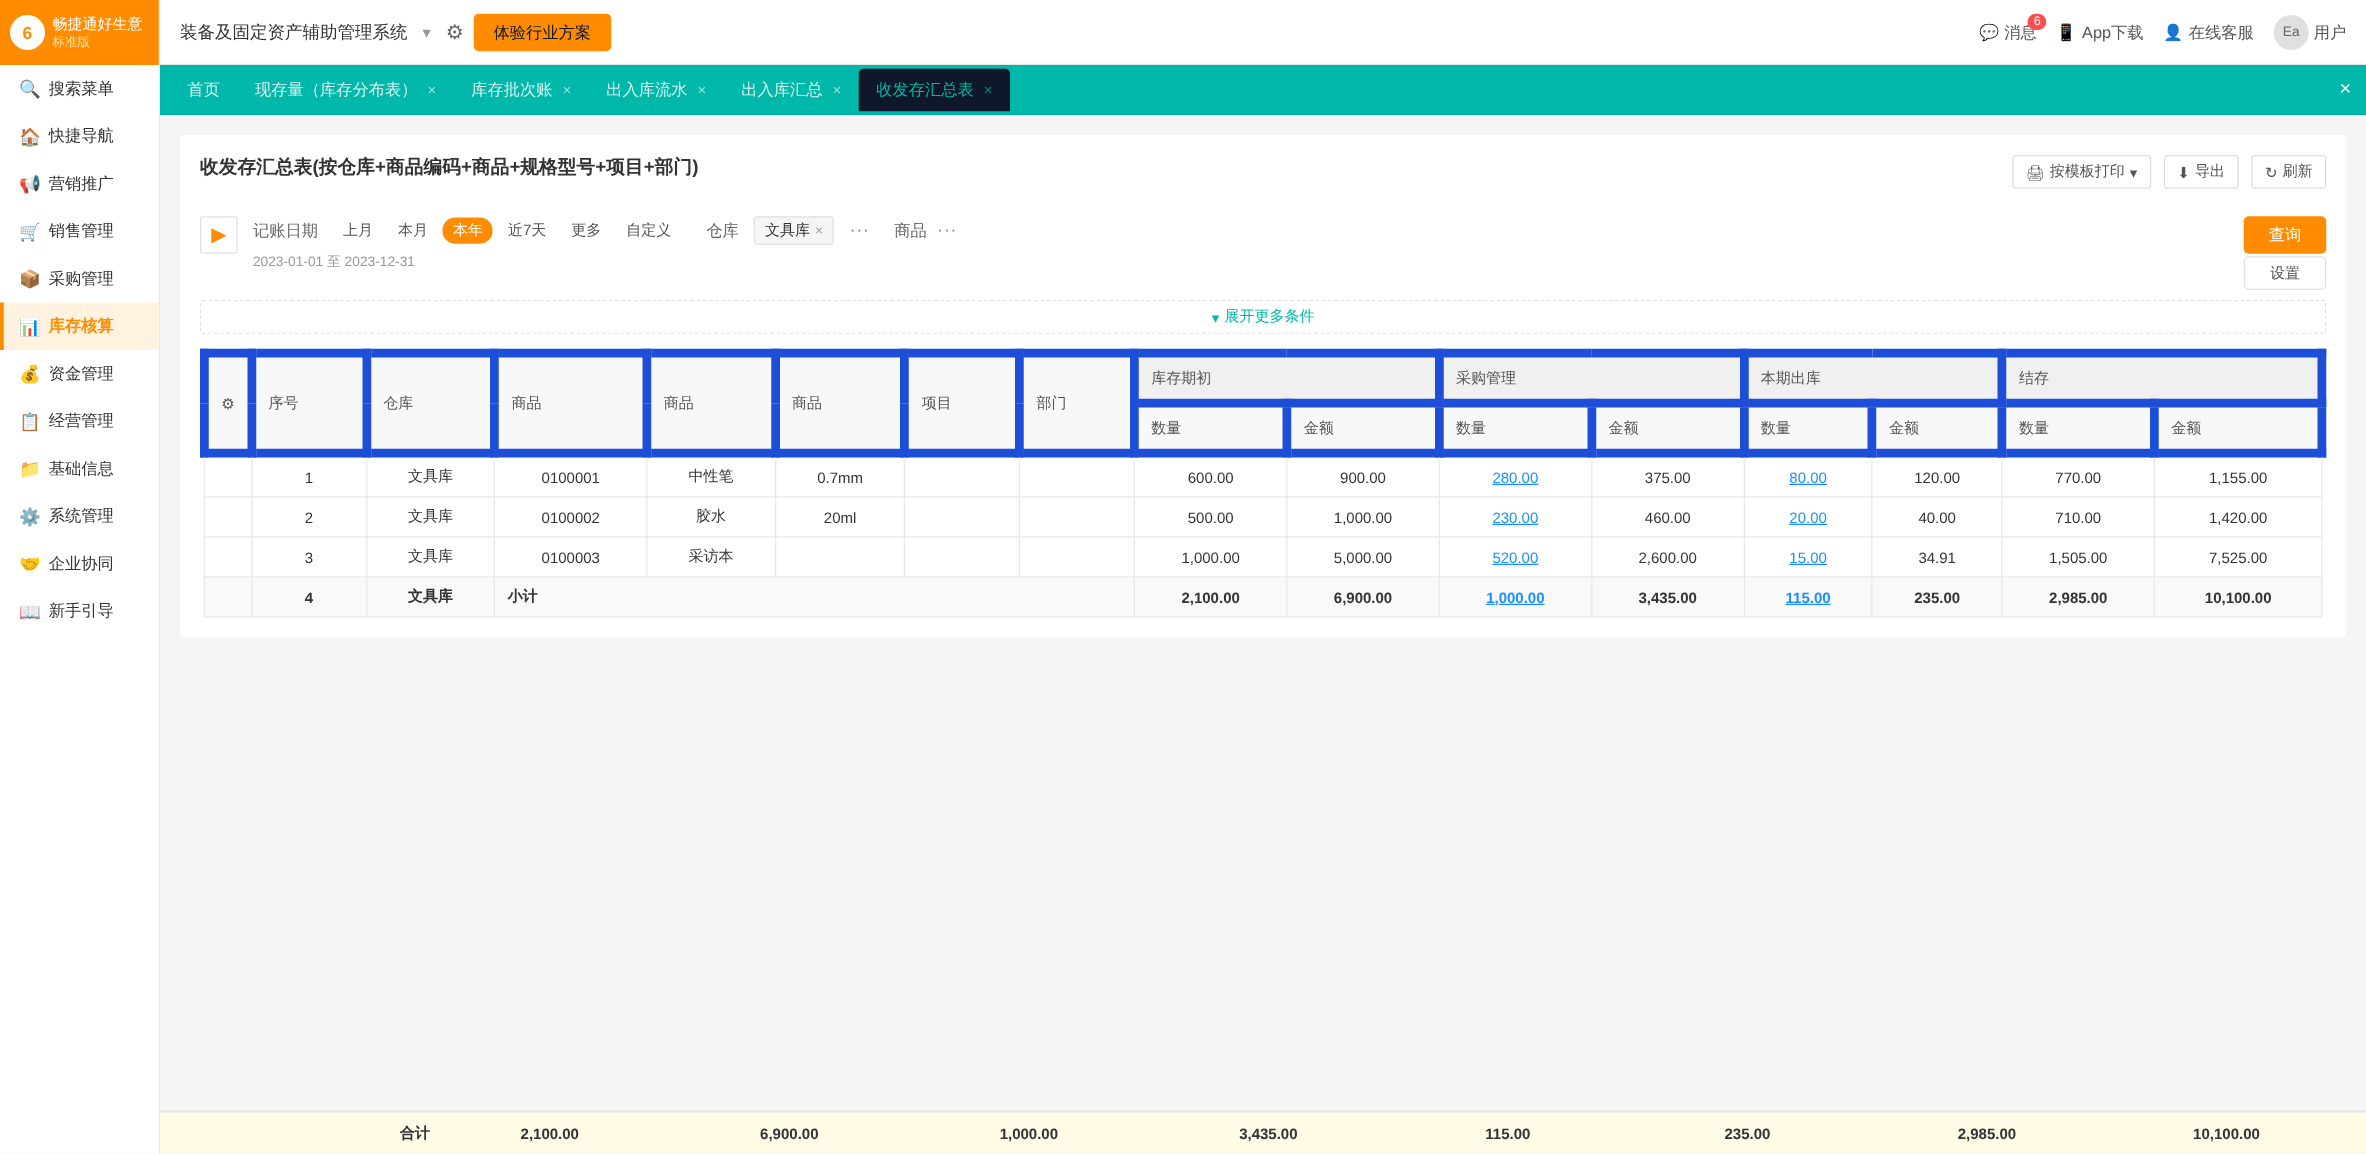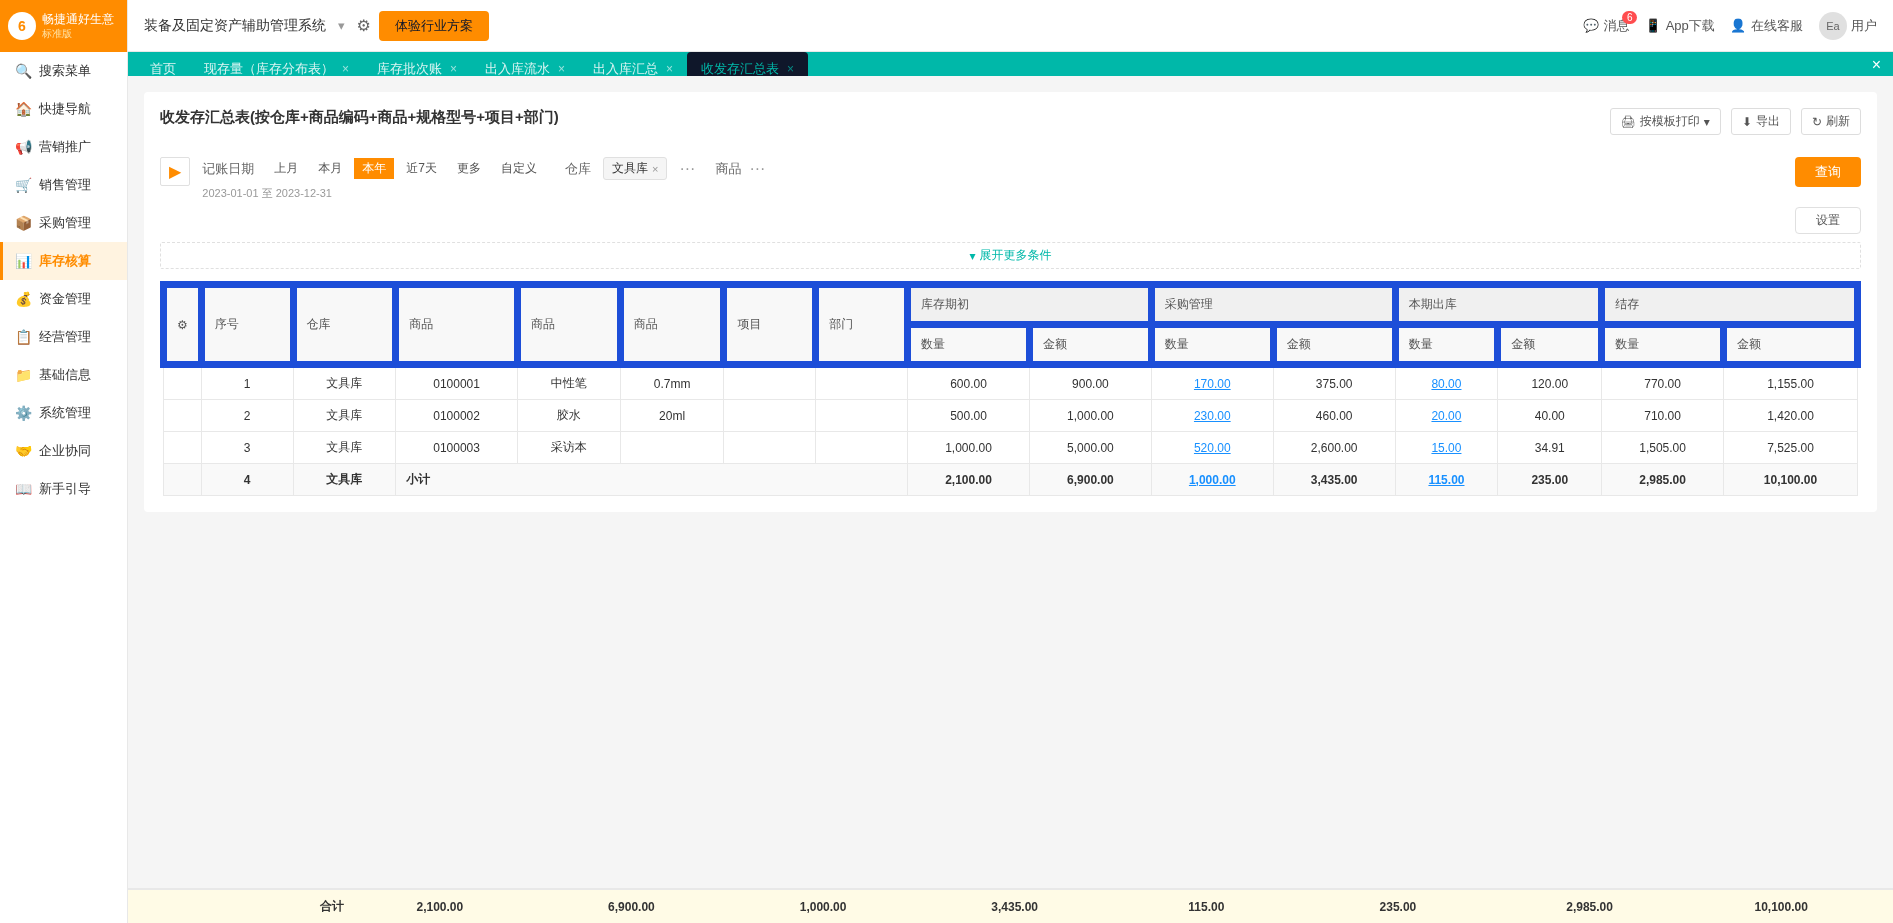"首页" .tab-bar { align-items: flex-start -> center; height: 24px -> 40px }
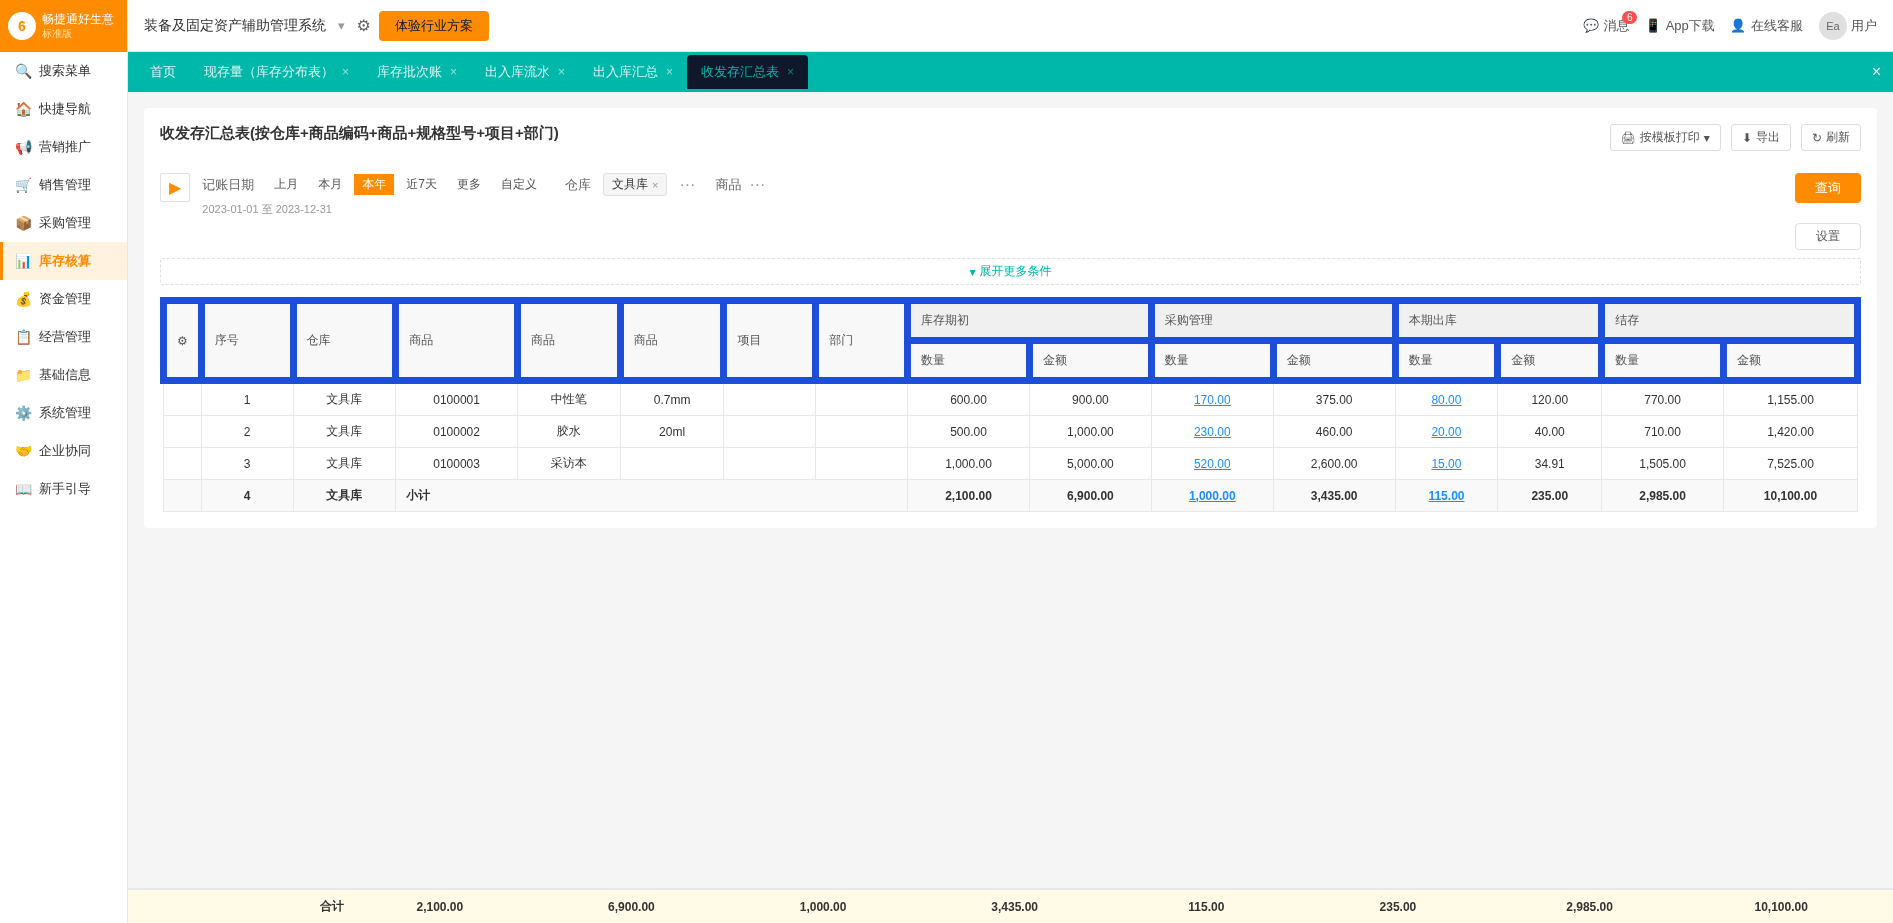"本年" .date-quick-btn.active { border-radius: 0 -> 10px }
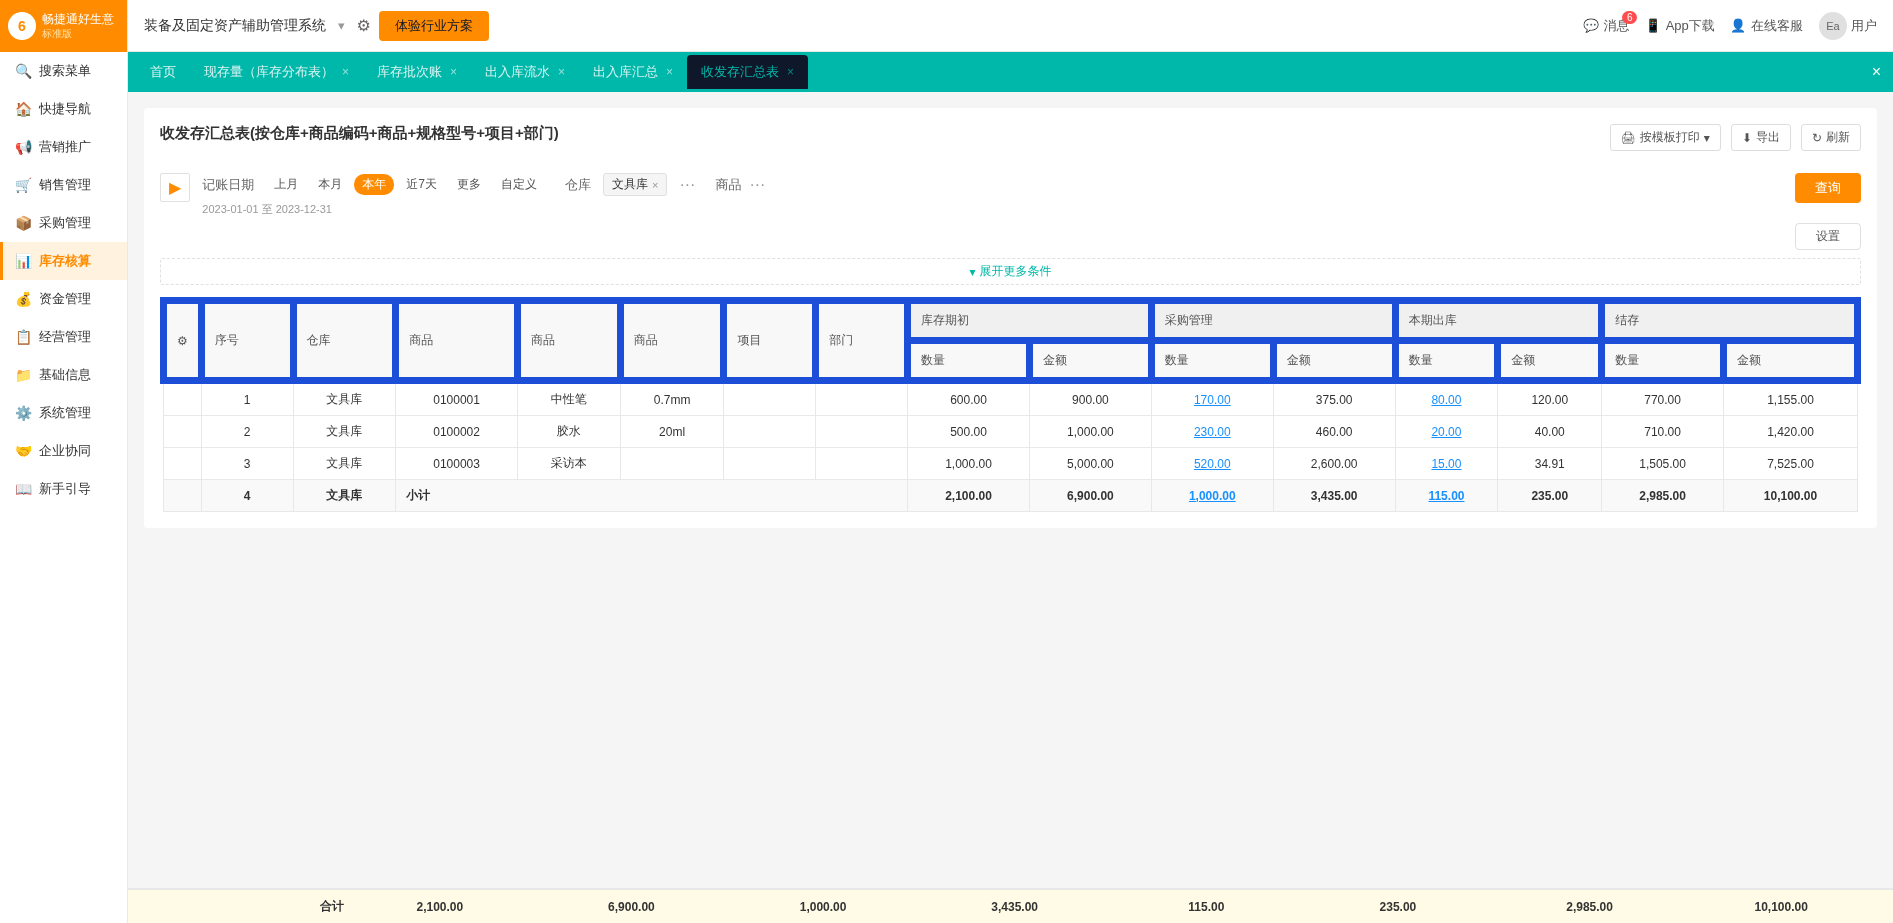"查询" .filter-actions { gap: 20px -> 2px }
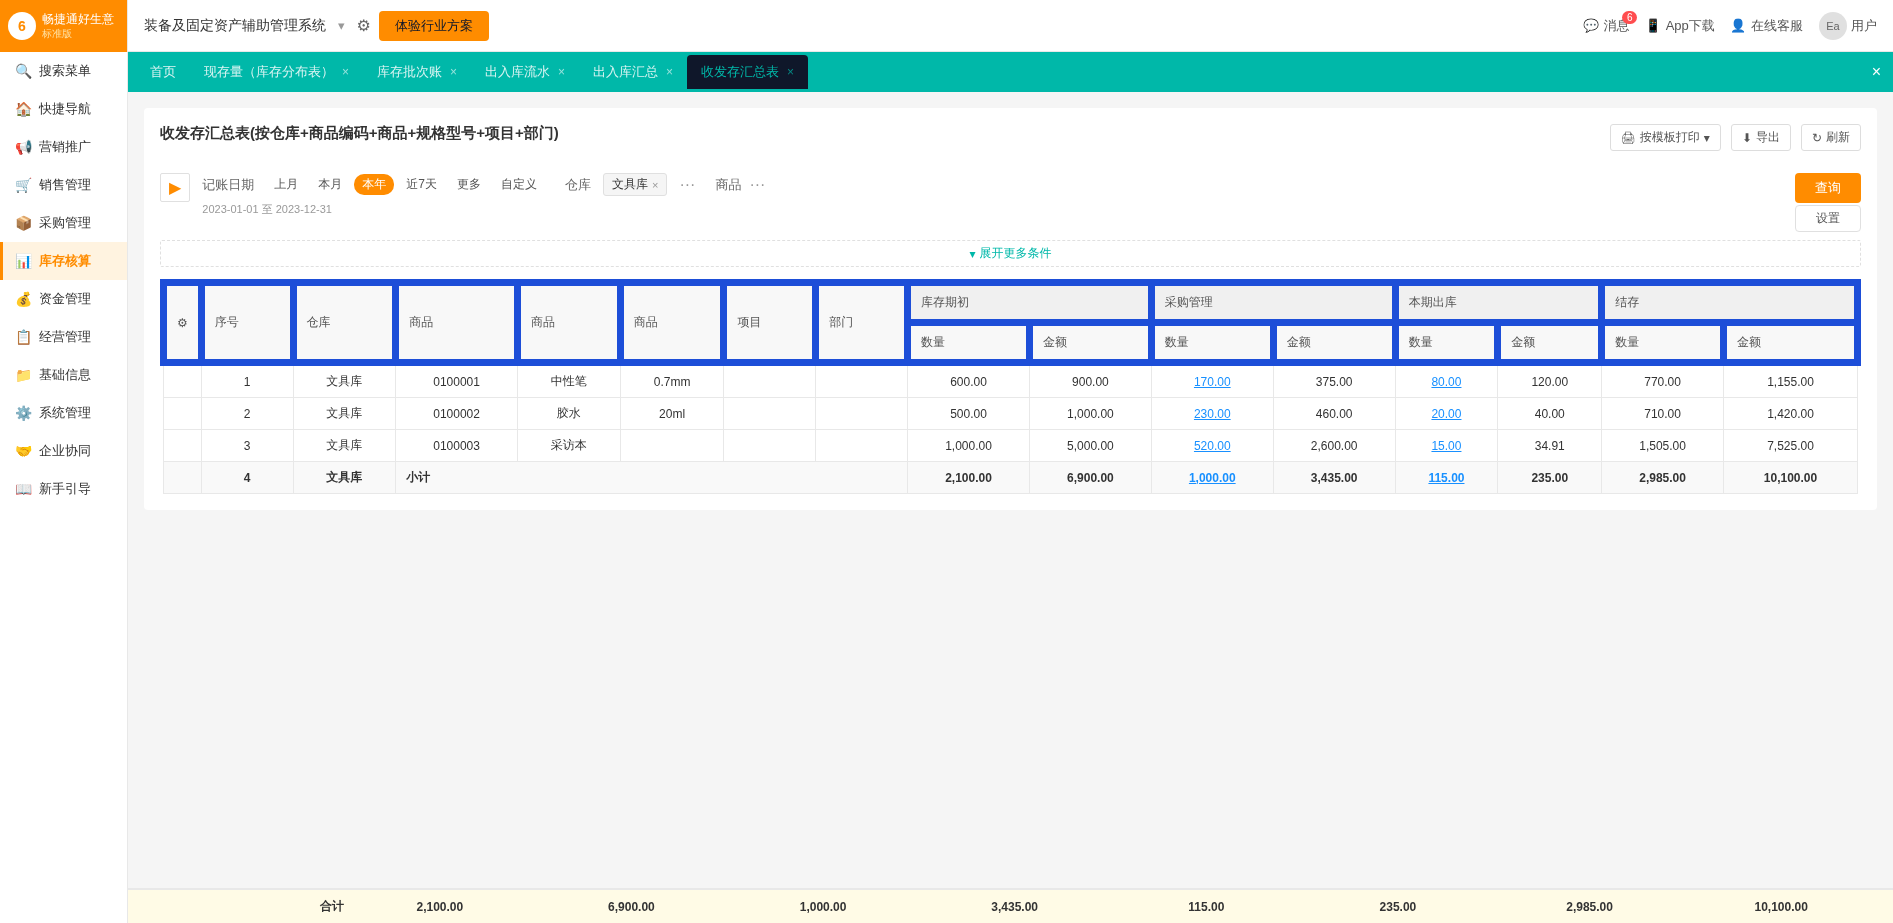"170.00" td.link { text: 170.00 -> 280.00 }
